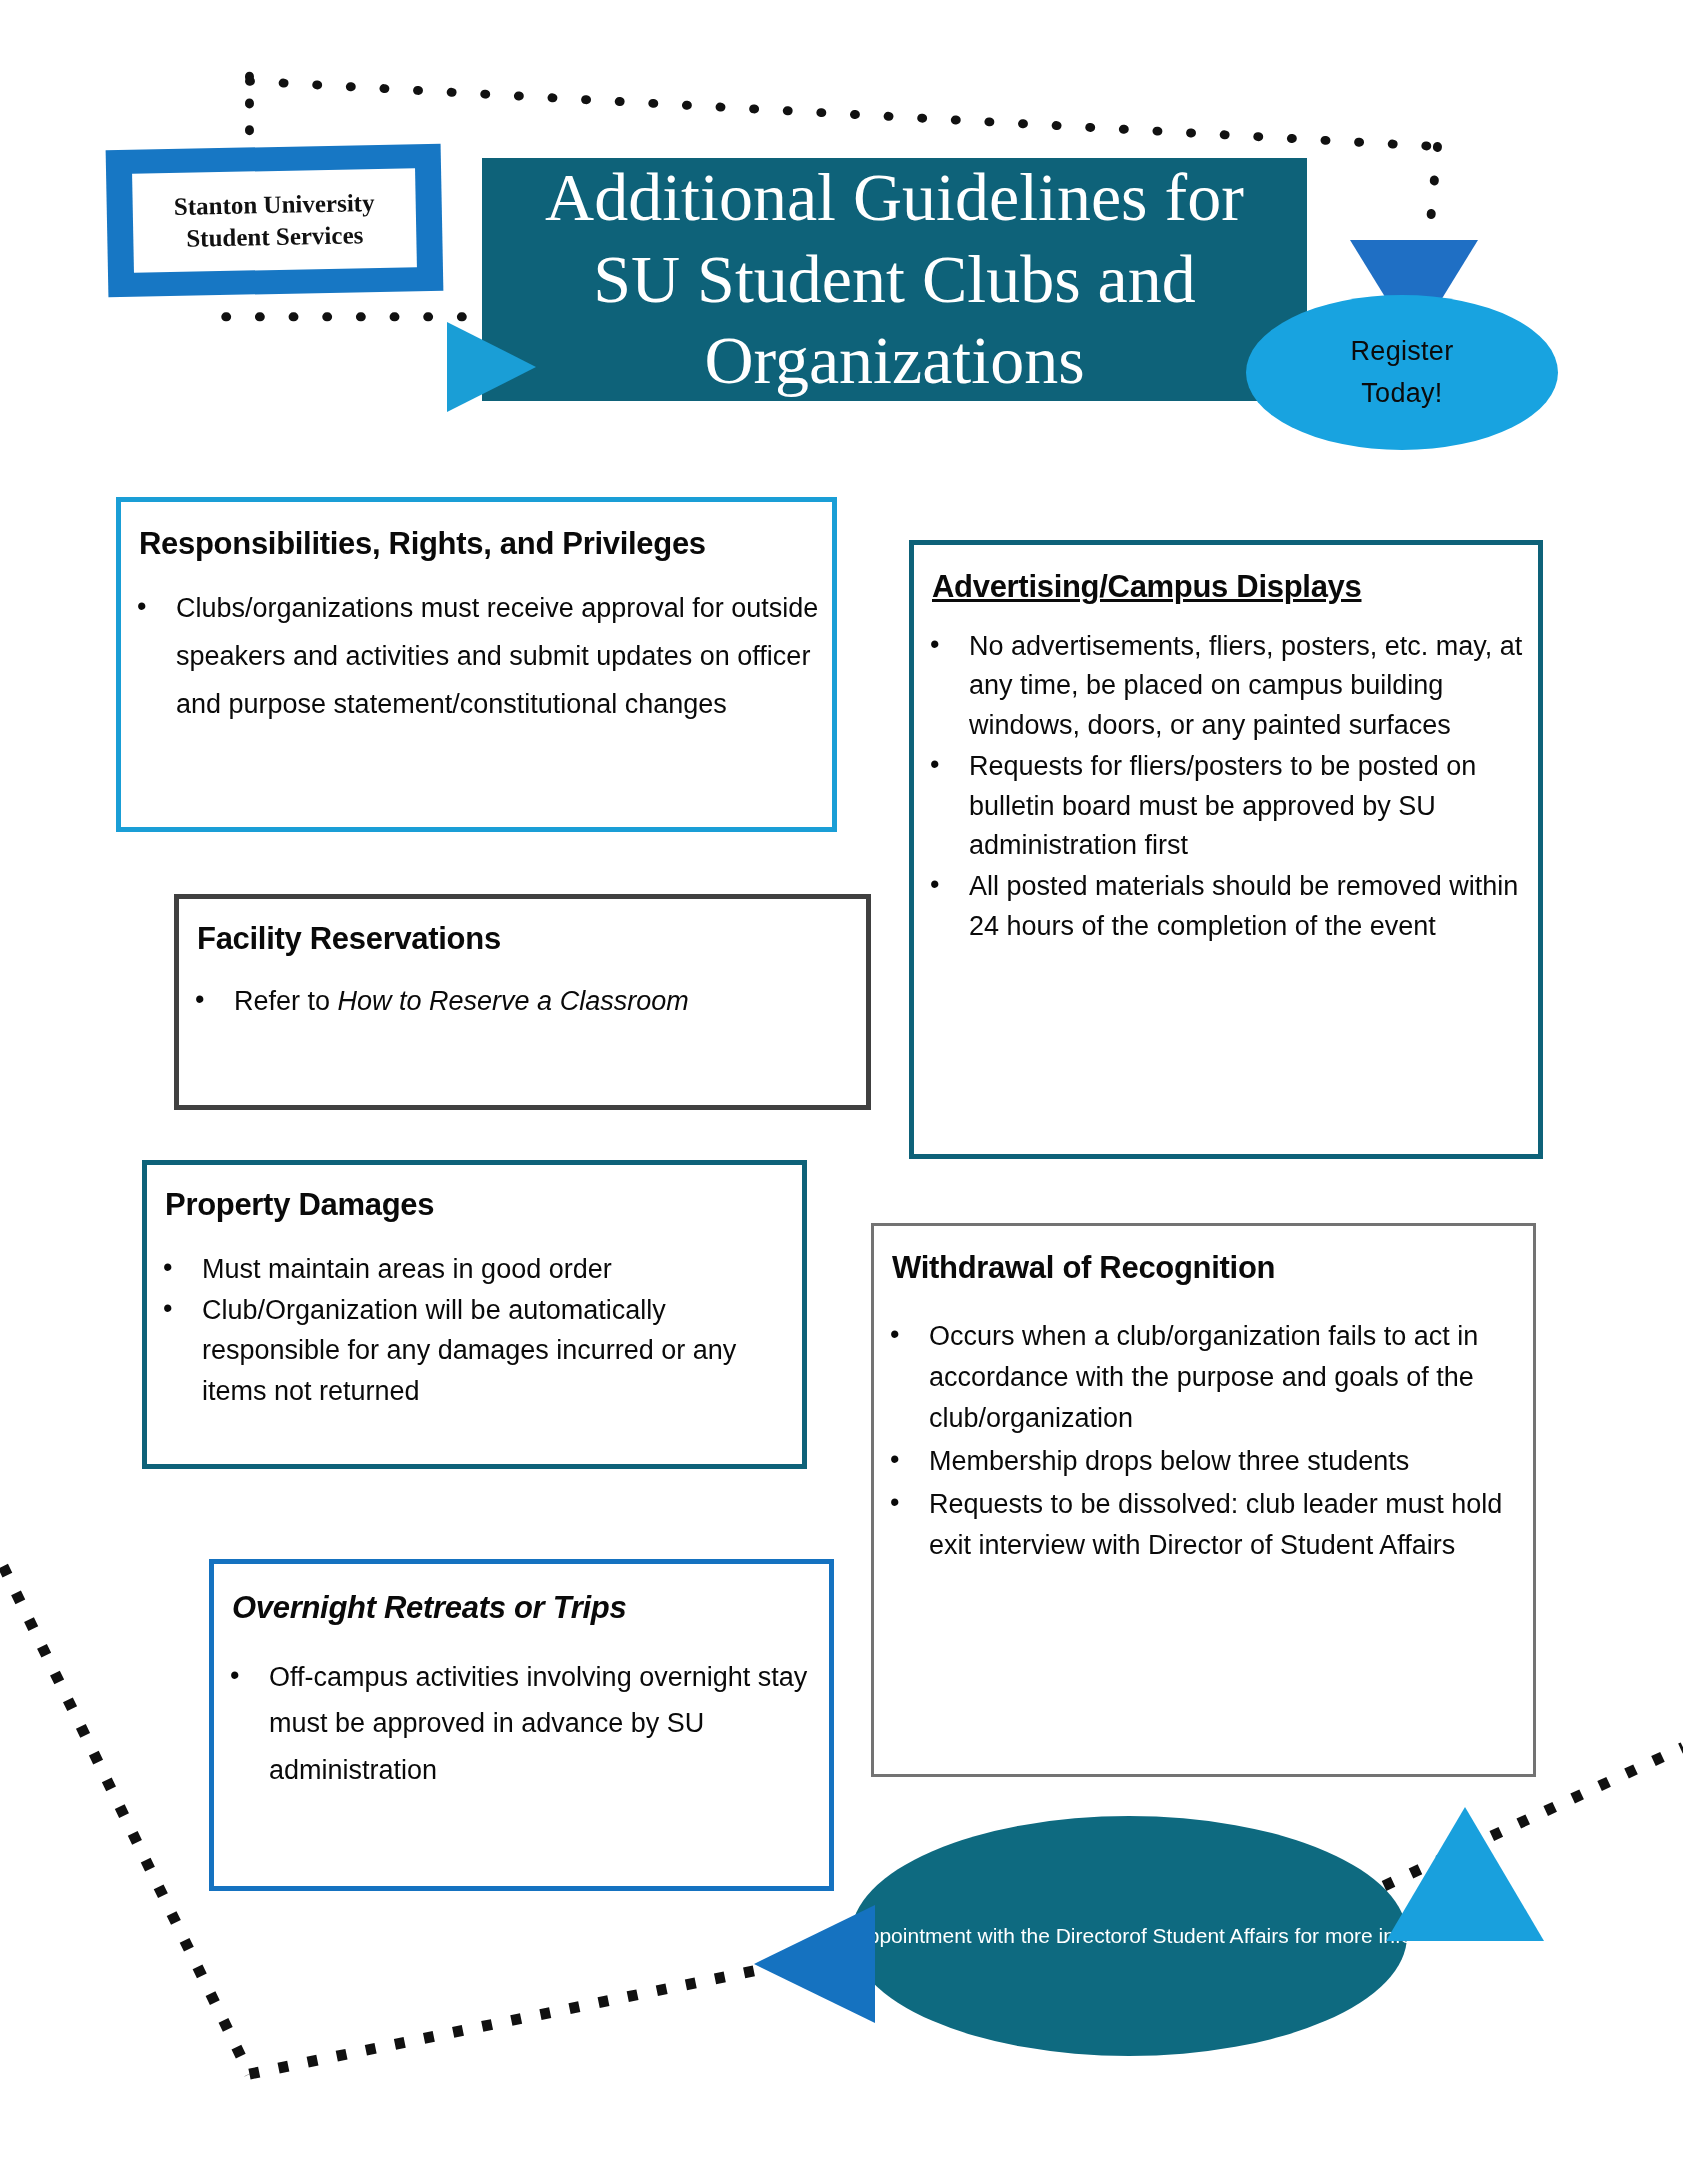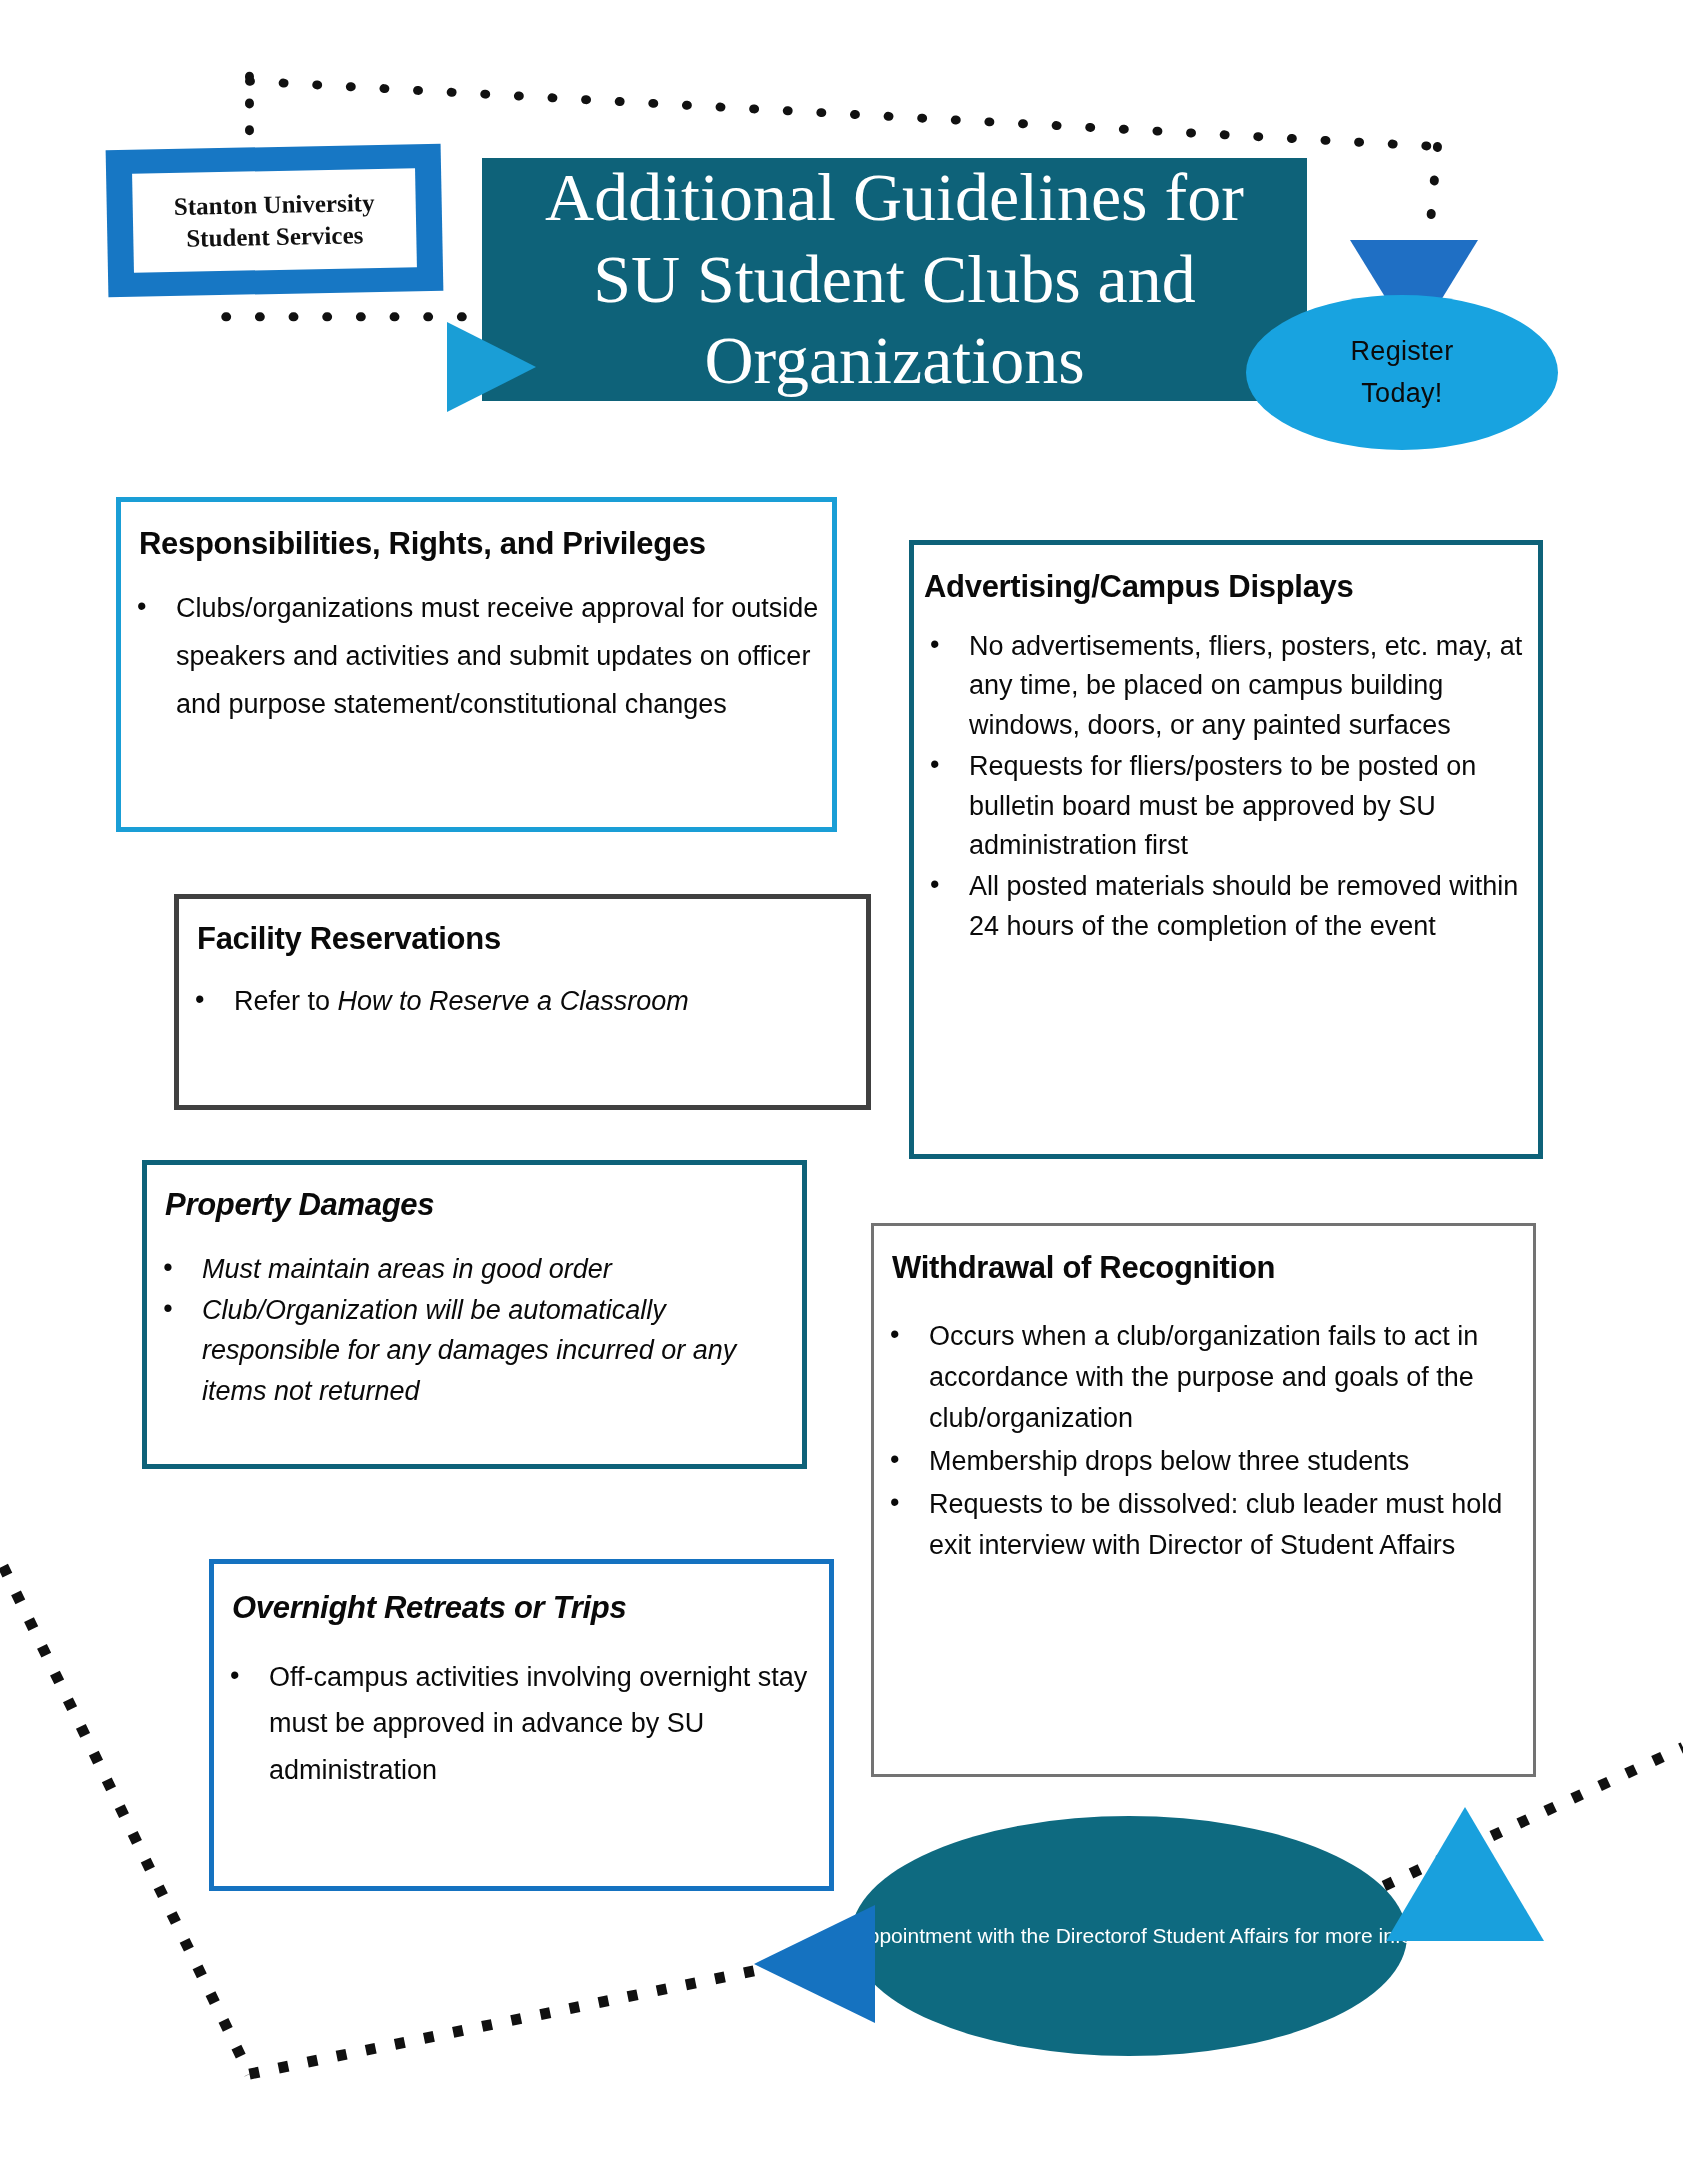"Advertising/Campus Displays" #box-advertising h2 { margin: 24px 0 0 10px -> 24px 0 0 18px; text-decoration: none -> underline }
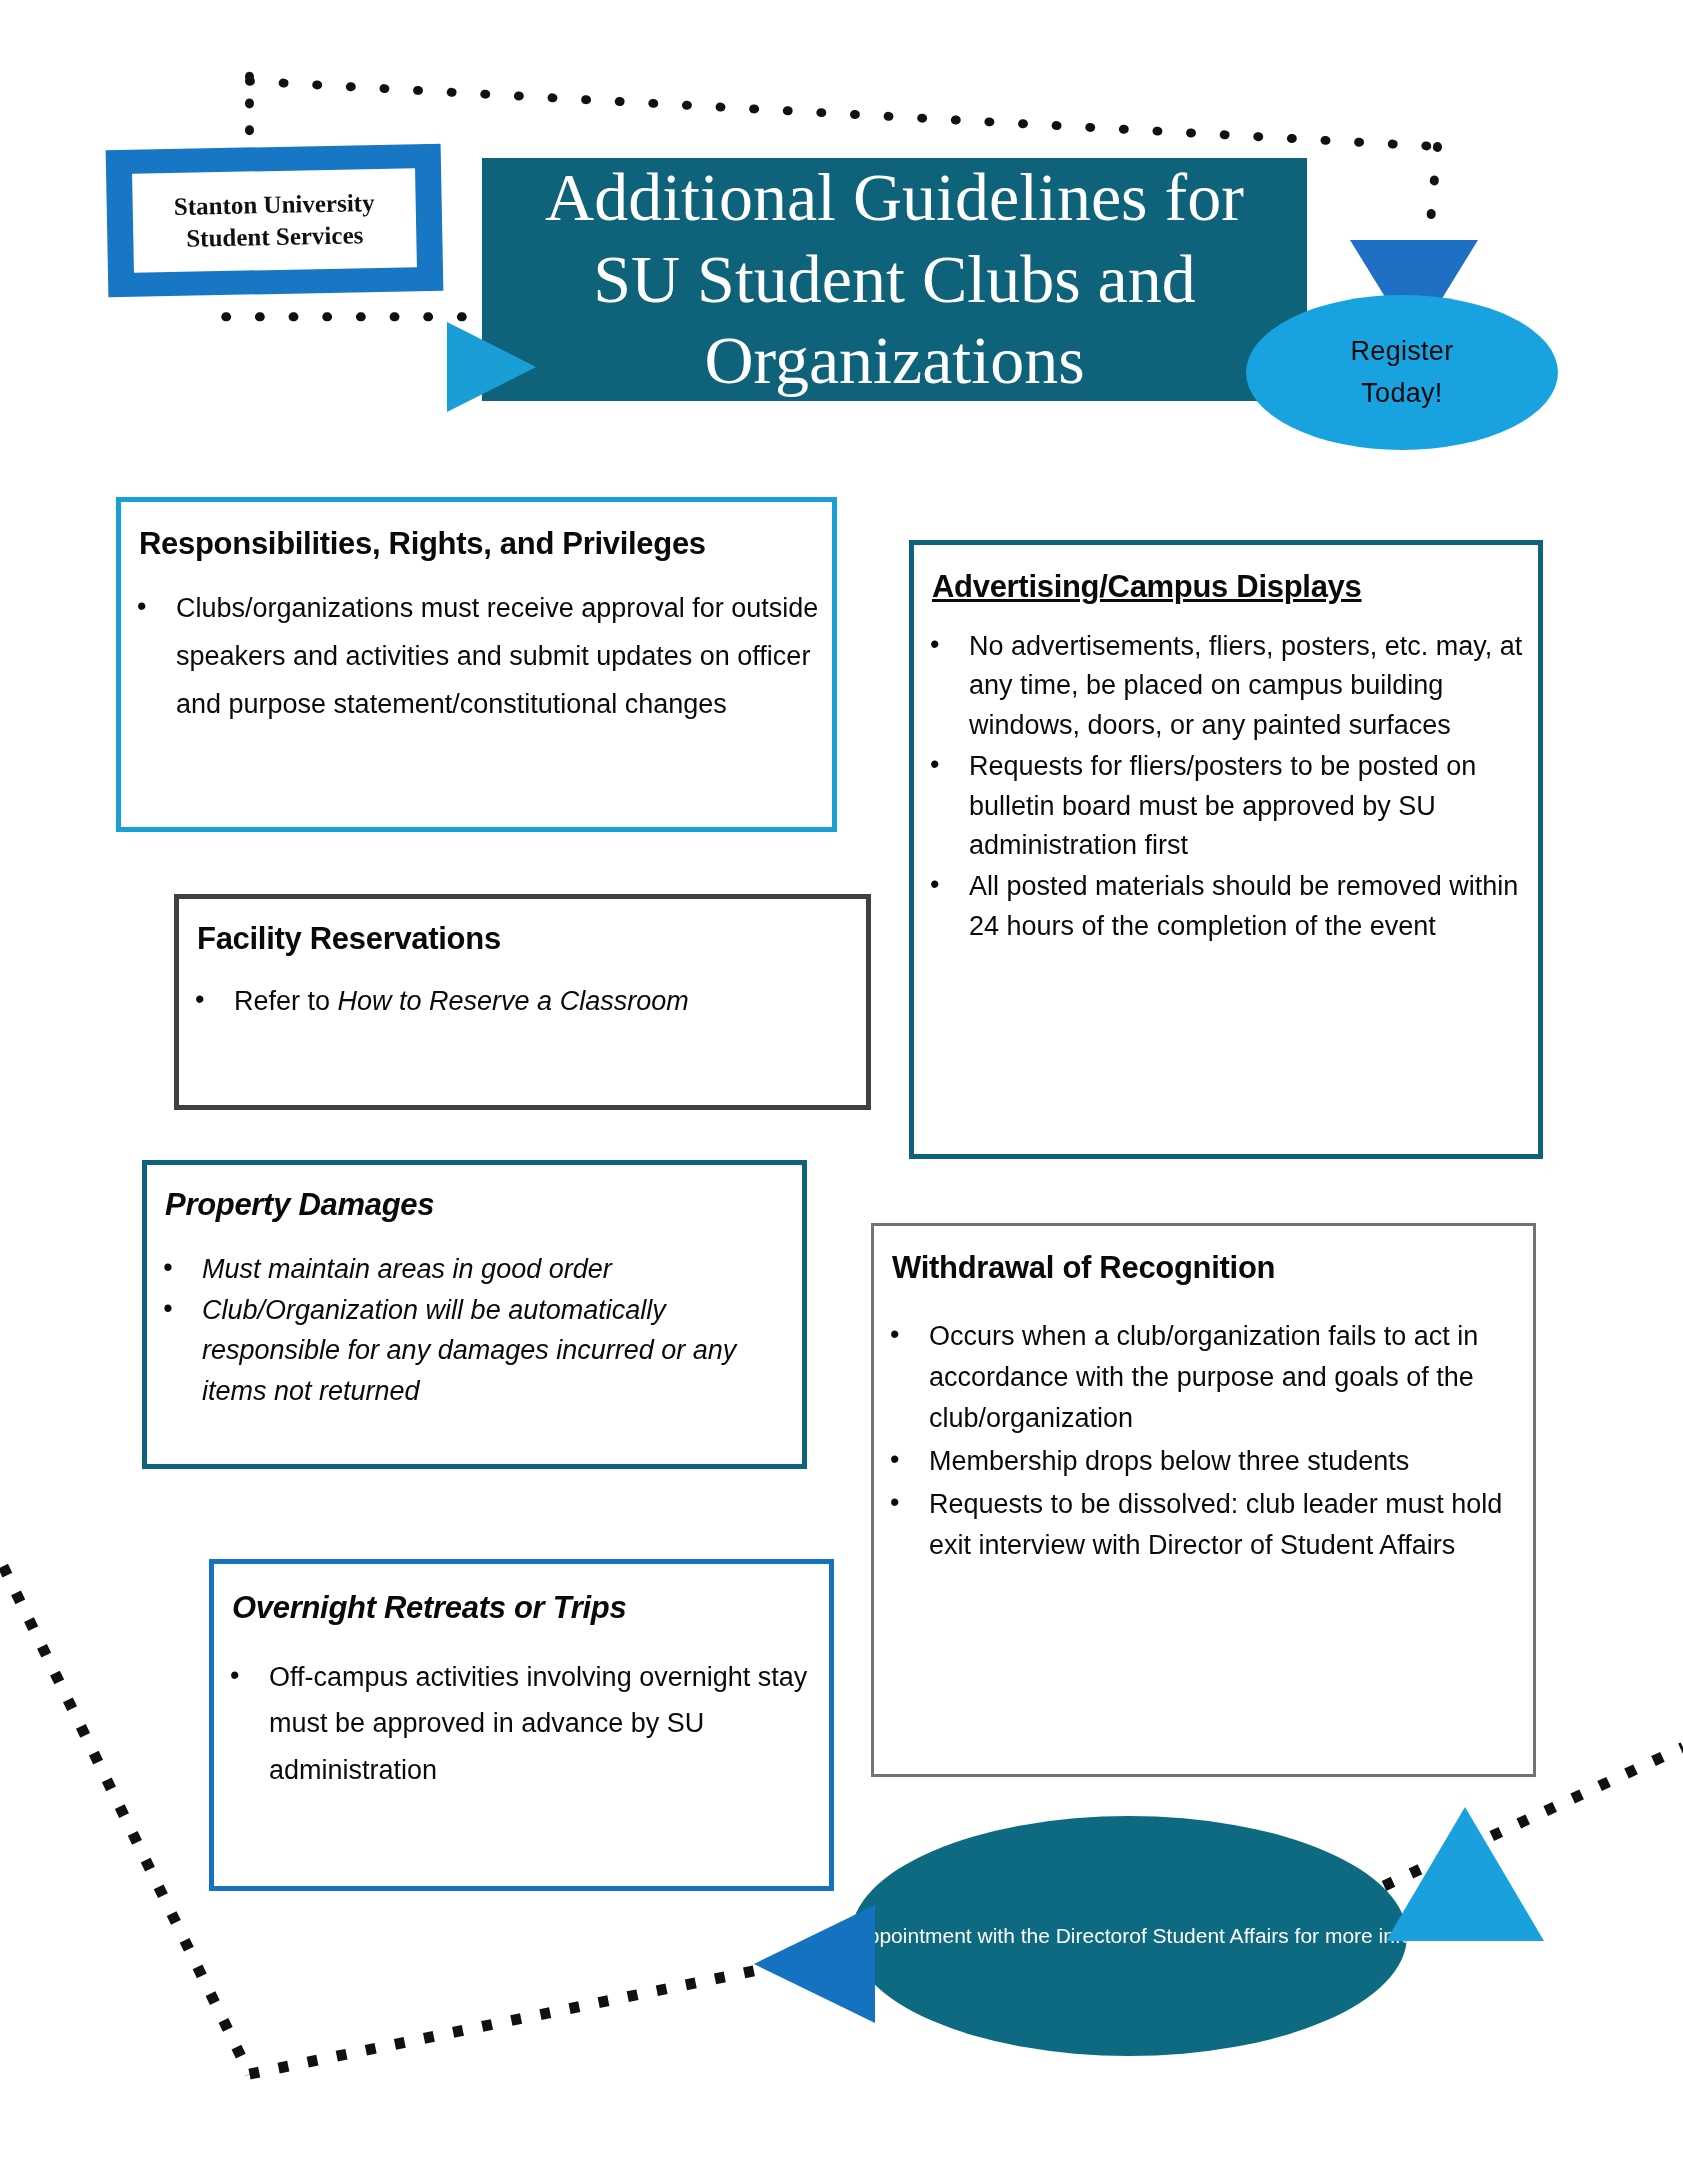"Property Damages" #box-property { font-style: italic -> none }
